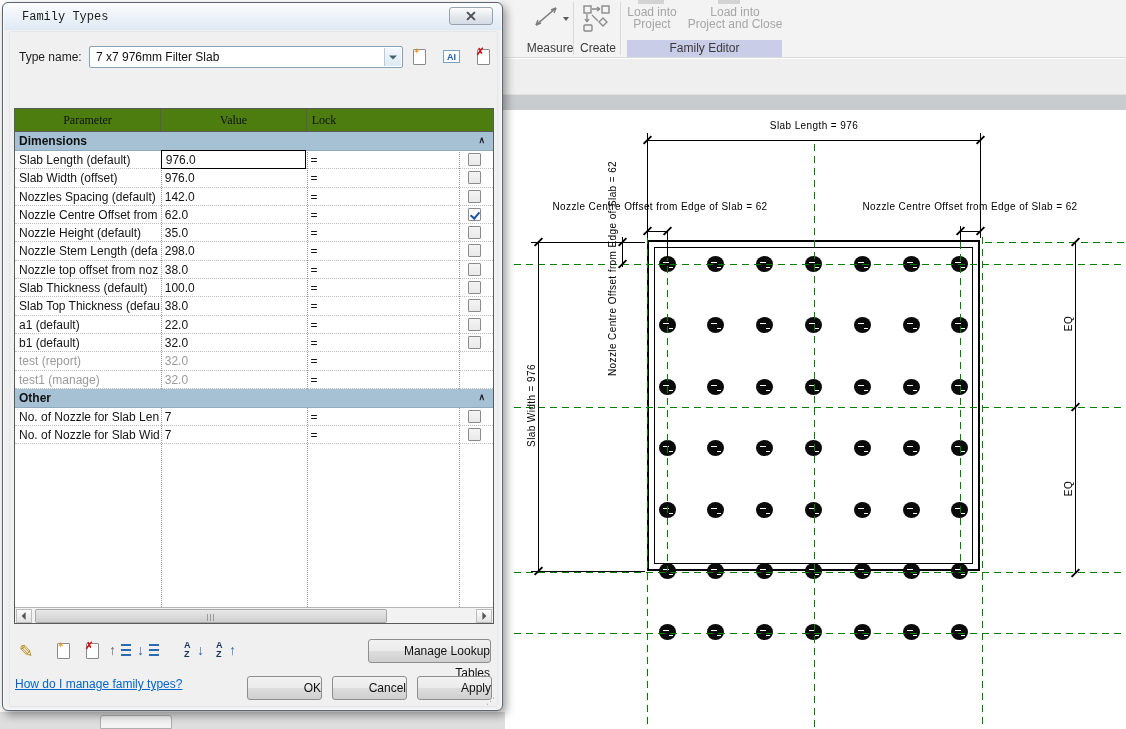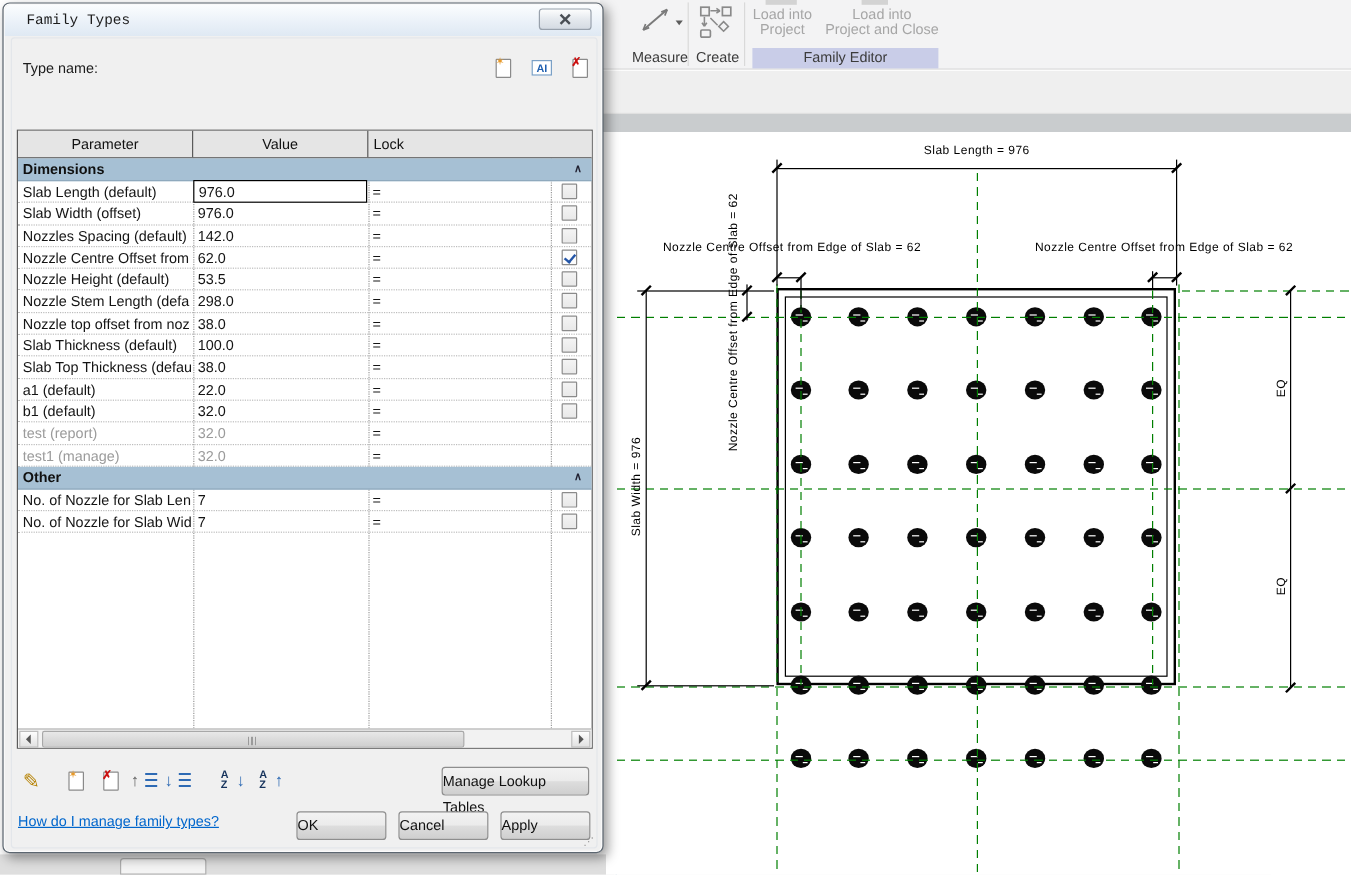"7 x7 976mm Filter Slab" div { html: none -> <div> <div>7 x7 976mm Filter Slab</div> <div> <div></div> </div> </div> }
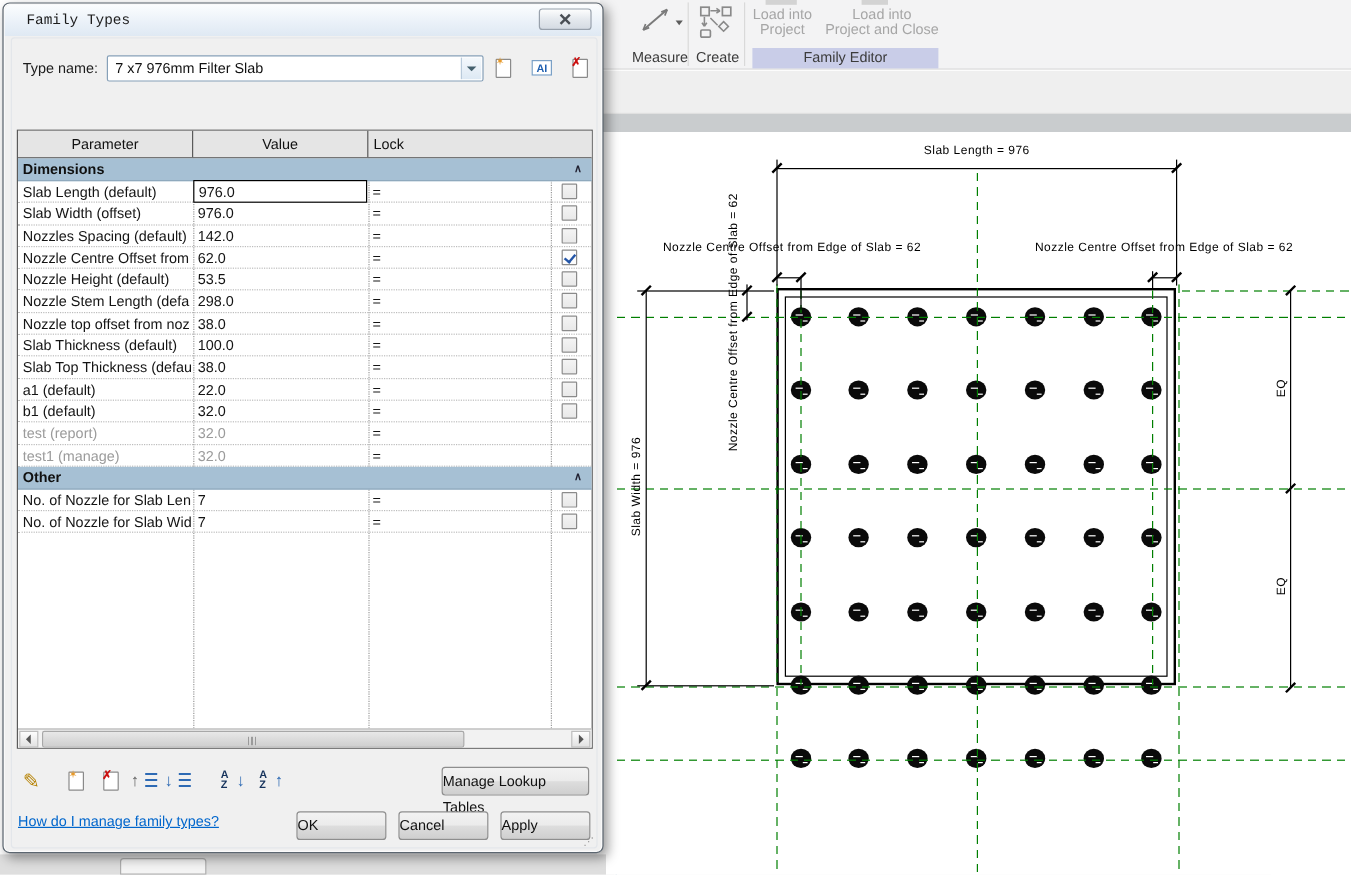"Parameter" #thead { background: #e5e5e5 -> #4d7c0f; font-family: none -> Liberation Serif, serif }
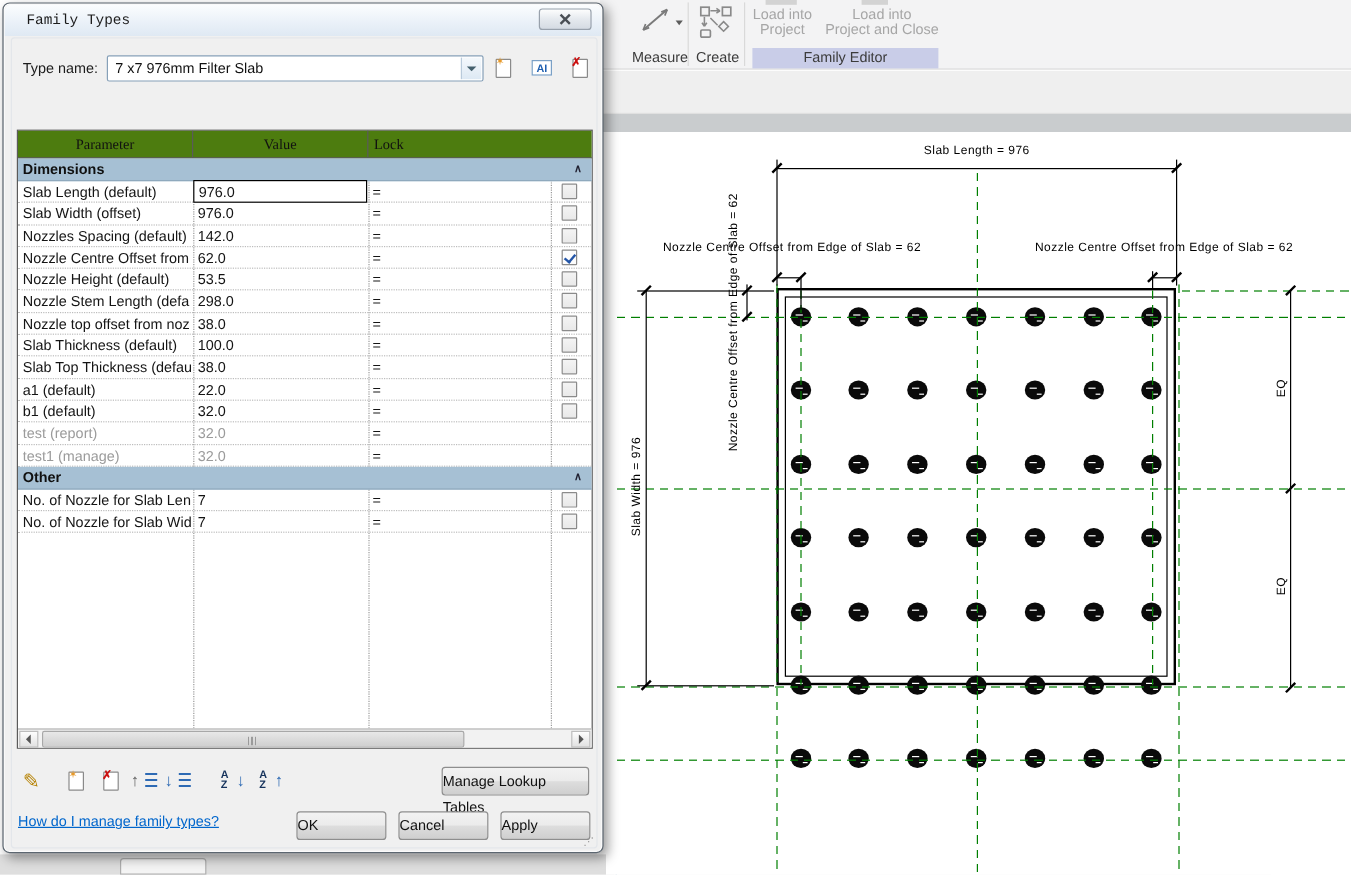"53.5" div.c2 { text: 53.5 -> 35.0 }
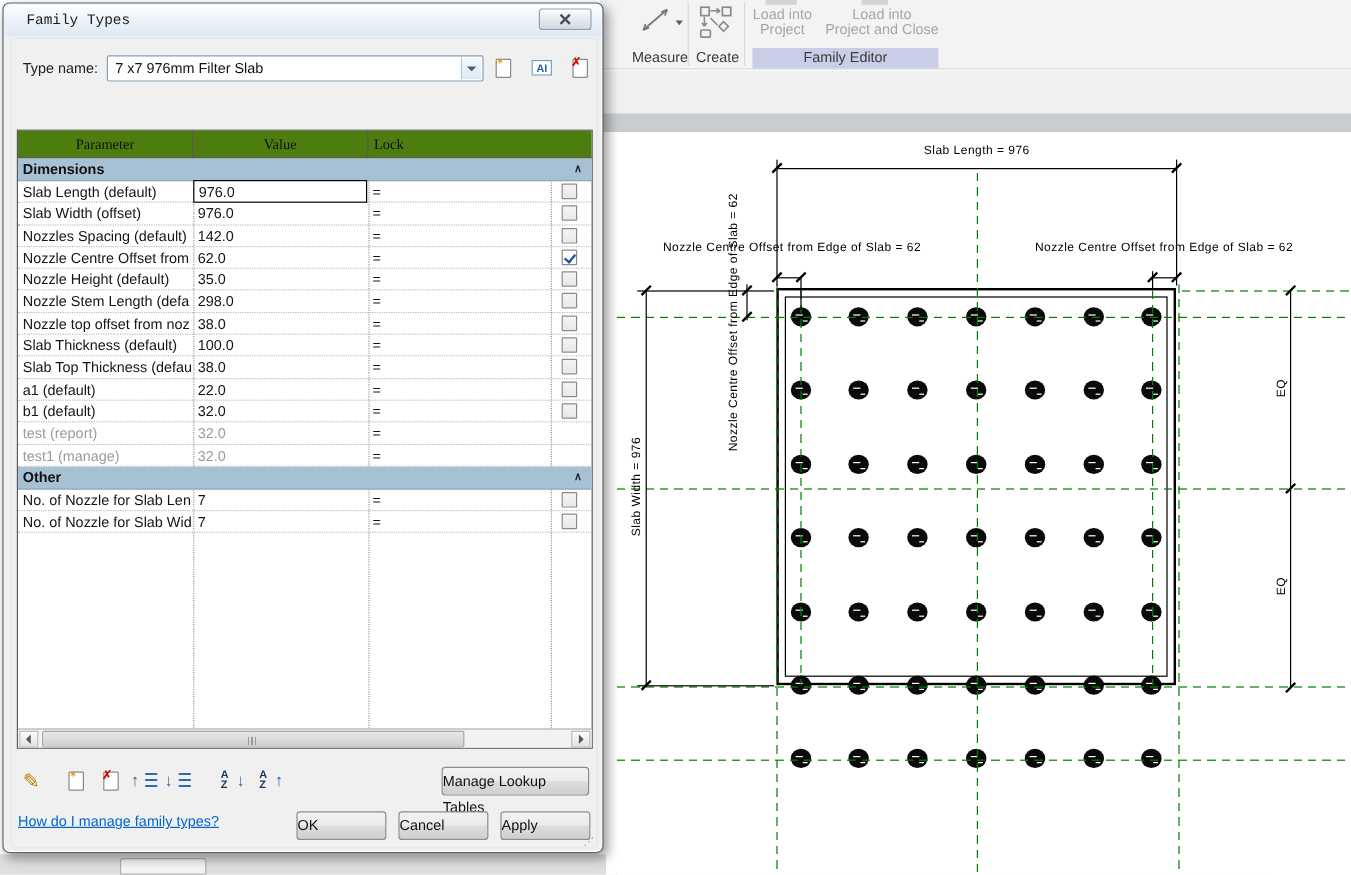"Manage Lookup Tables" .win-btn { text-align: left -> right }
